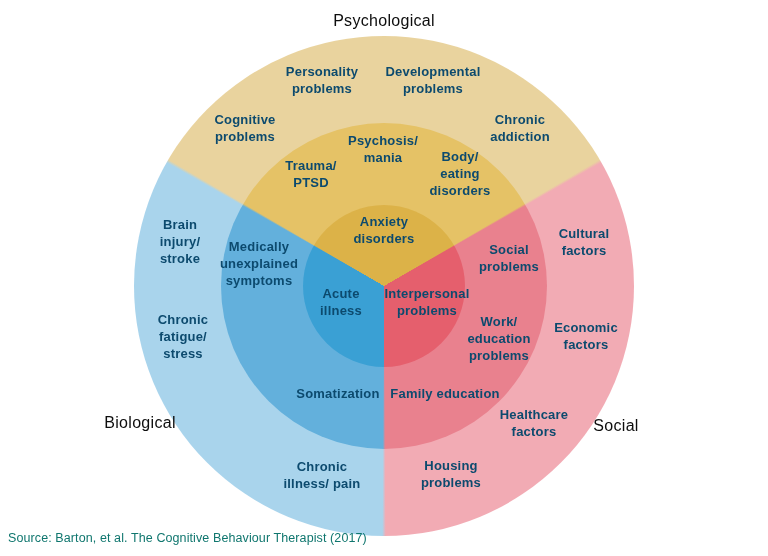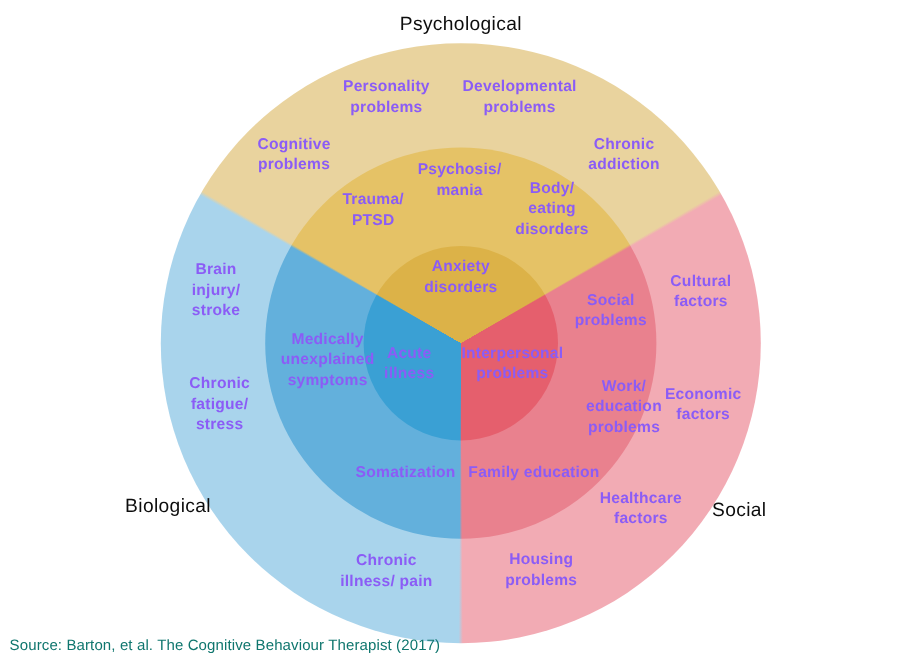"Personality" .seg-label { color: #8b5cf6 -> #0c4a6e }
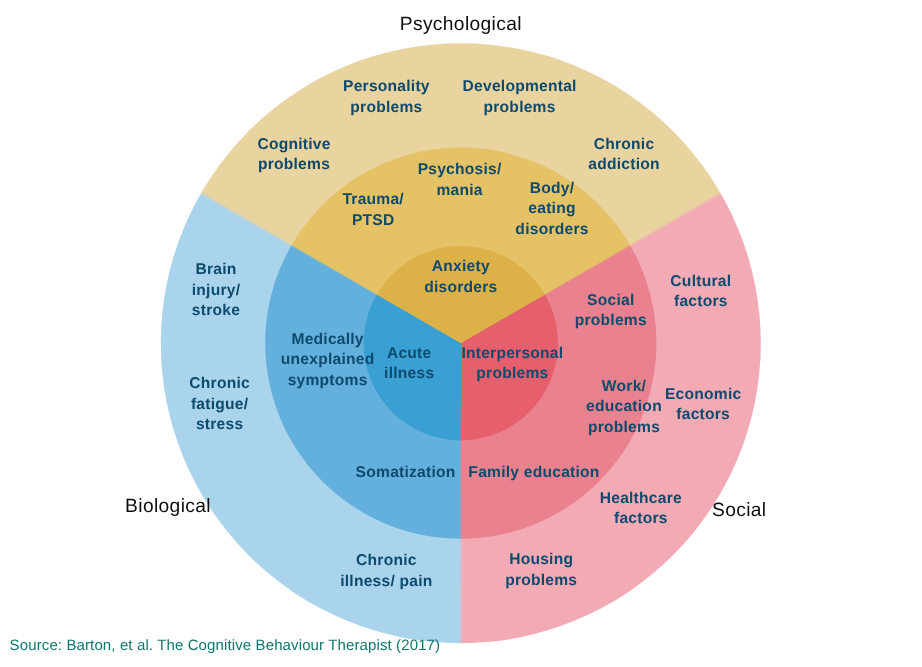"Medically" div.seg-label { left: 273px -> 259px; margin-top: 36px -> none }
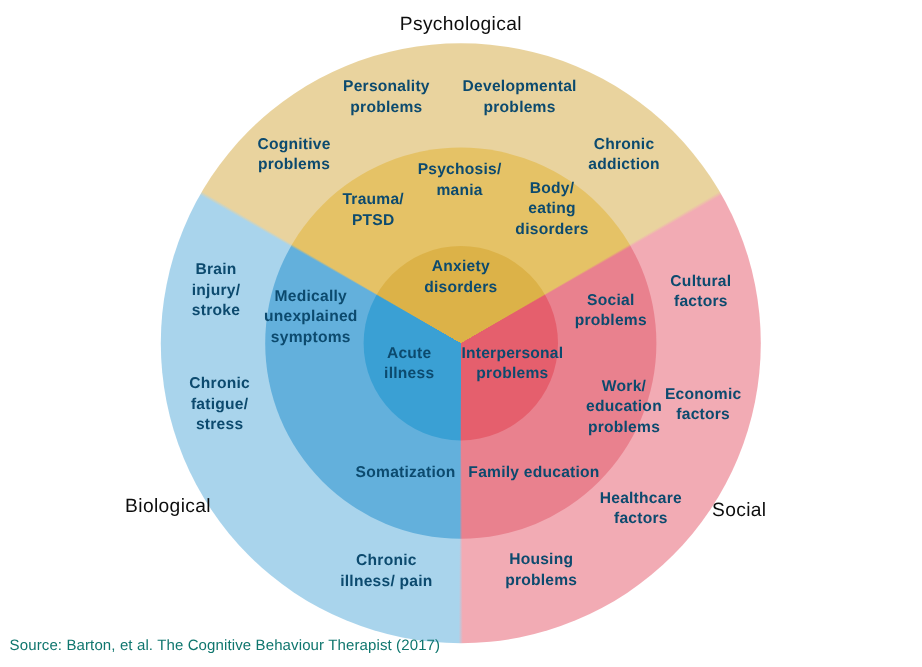"Work/" div.seg-label { left: 520px -> 499px }
